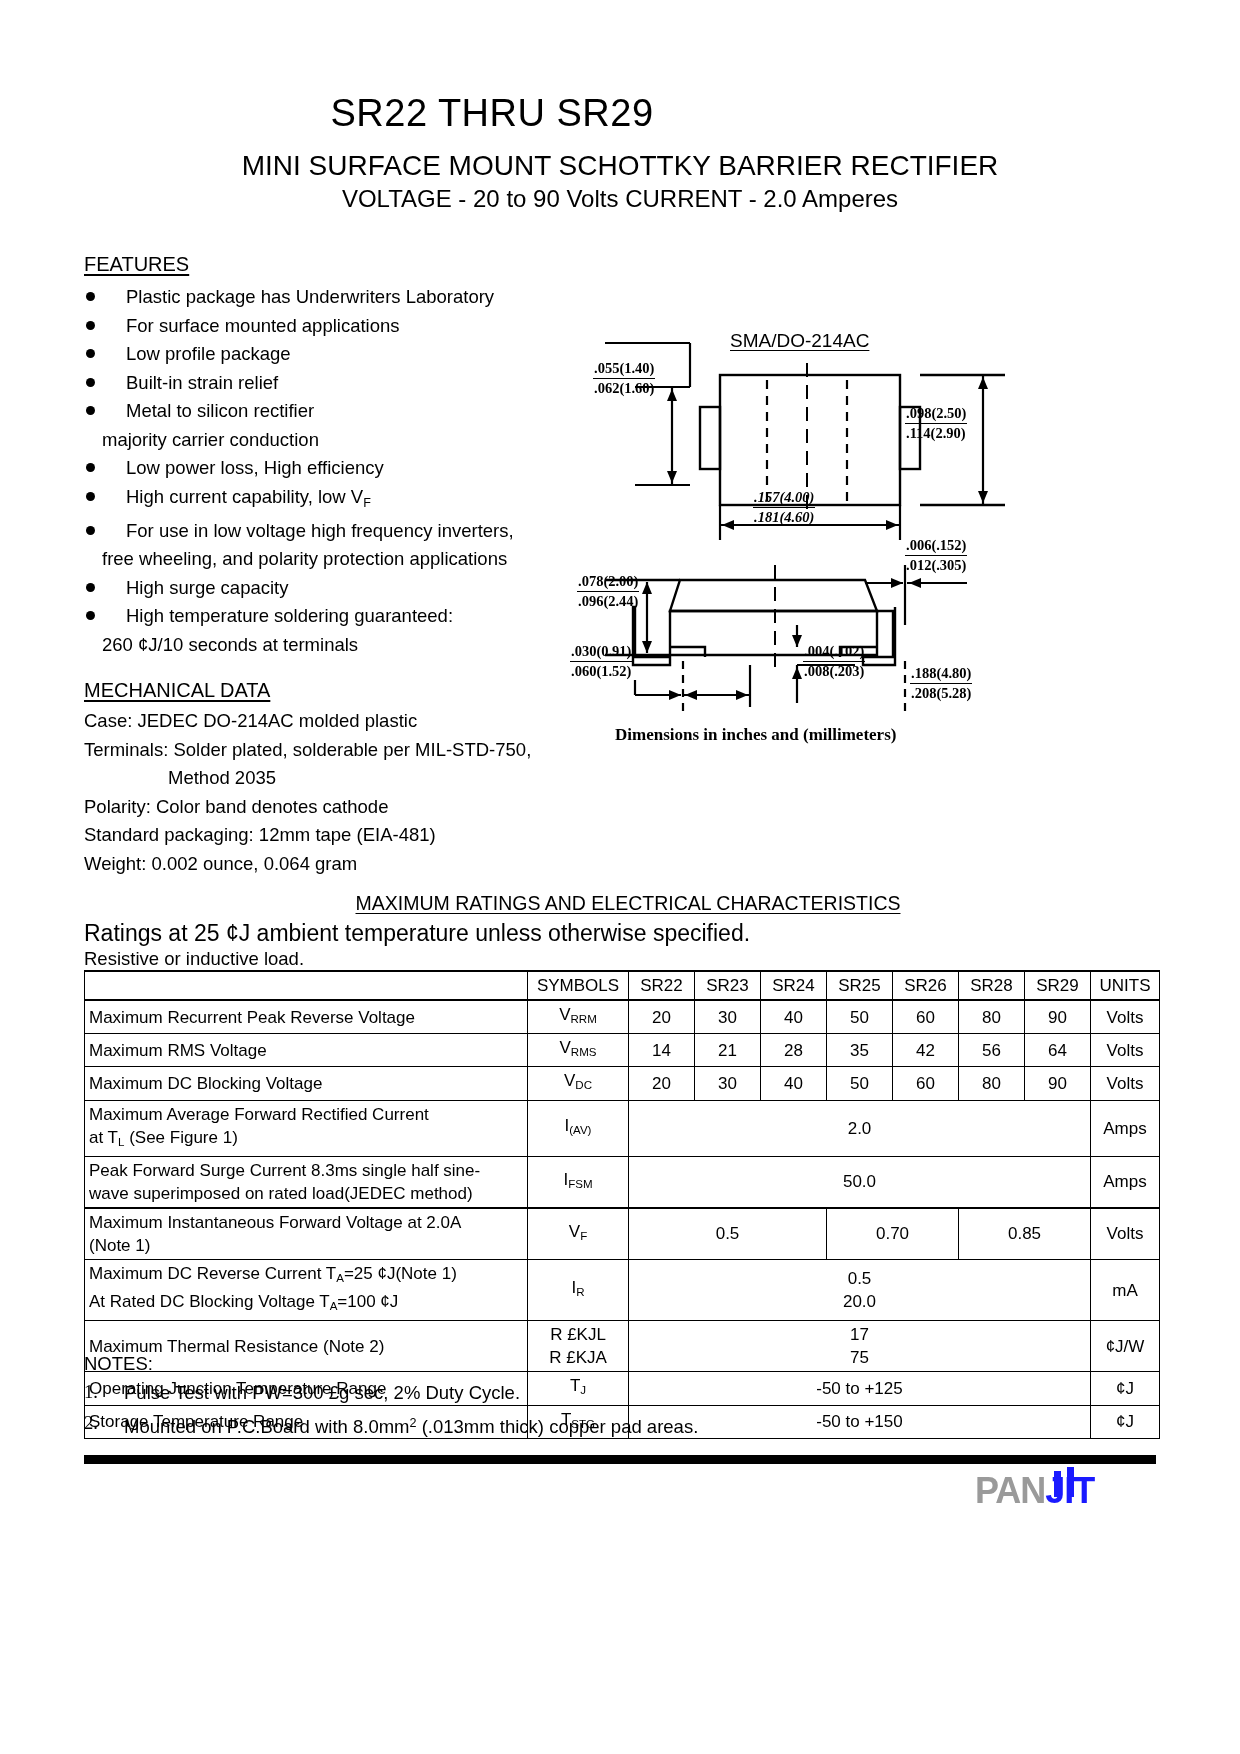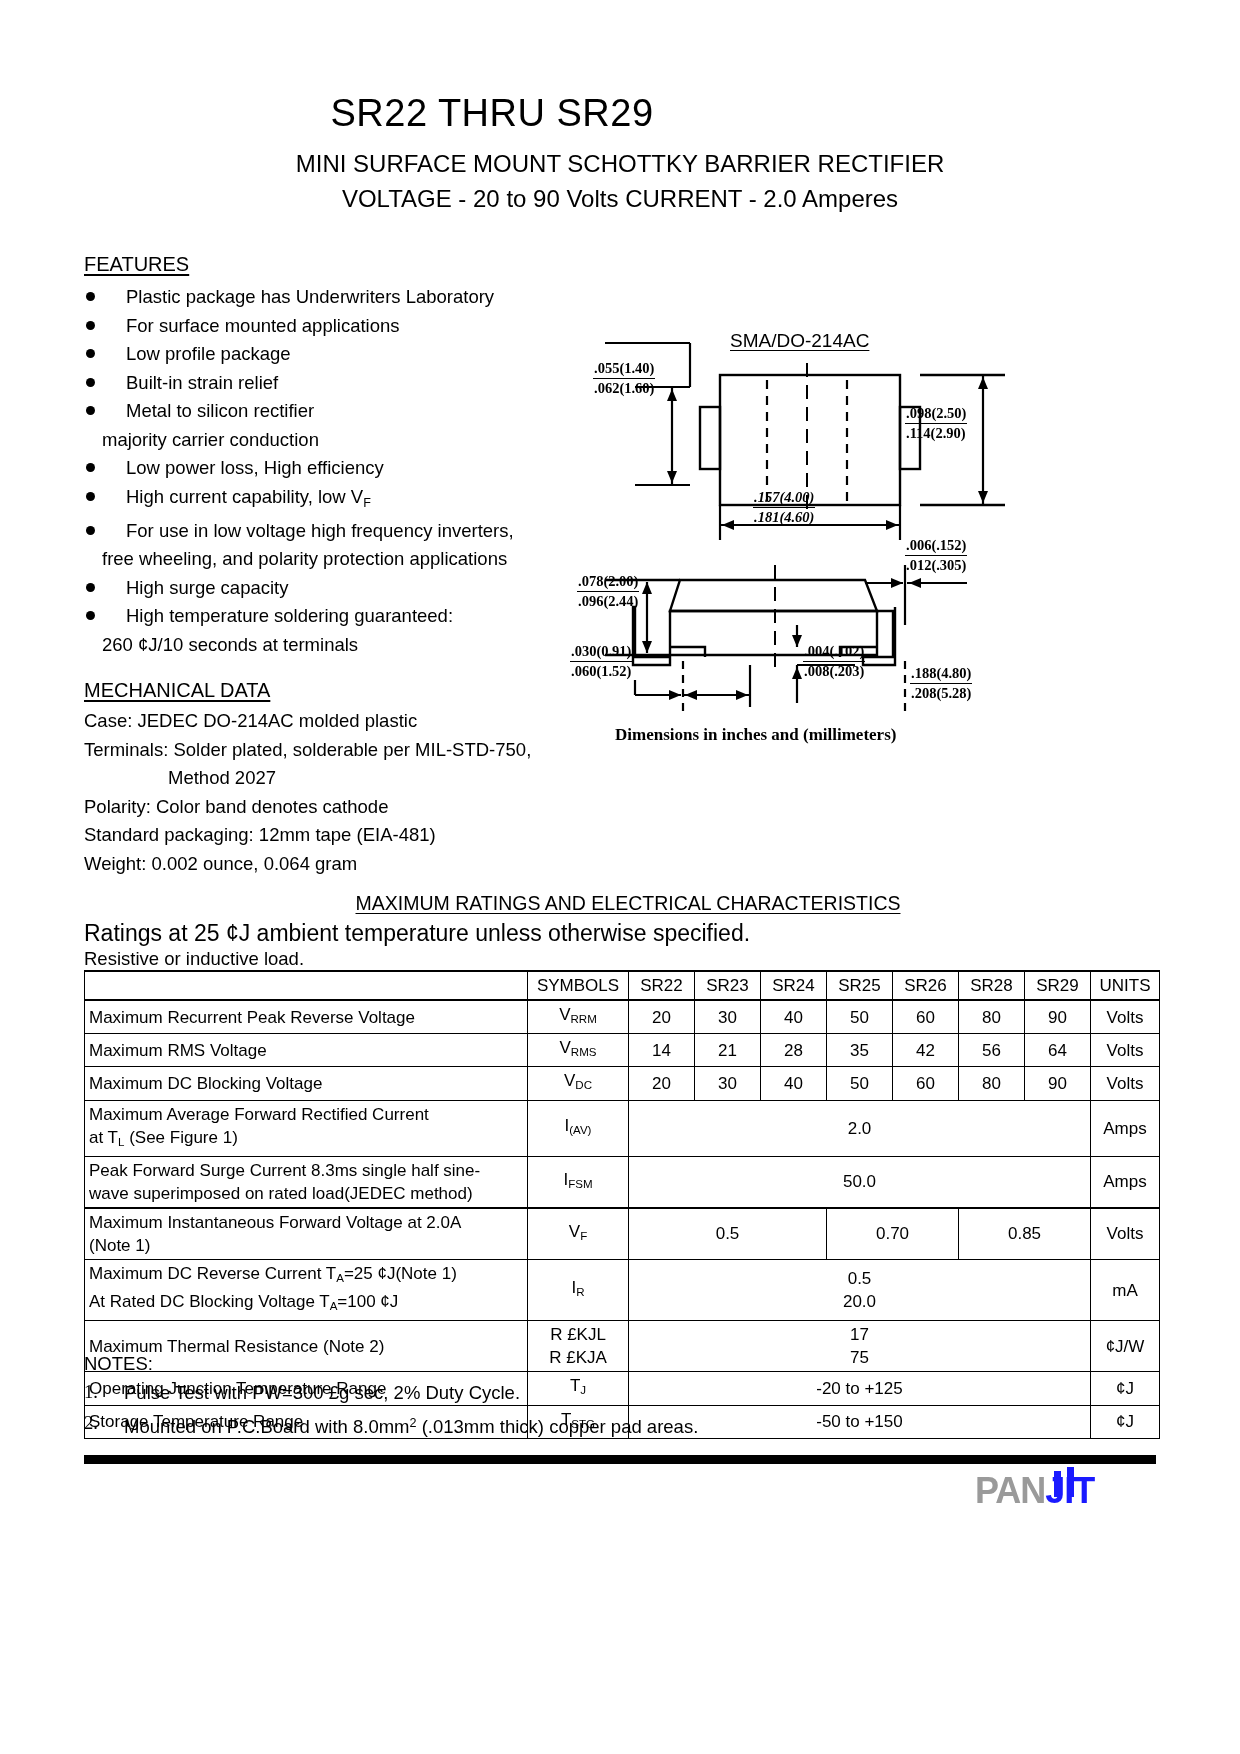"MINI SURFACE MOUNT SCHOTTKY BARRIER" .subtitle1 { font-size: 24px -> 28px }
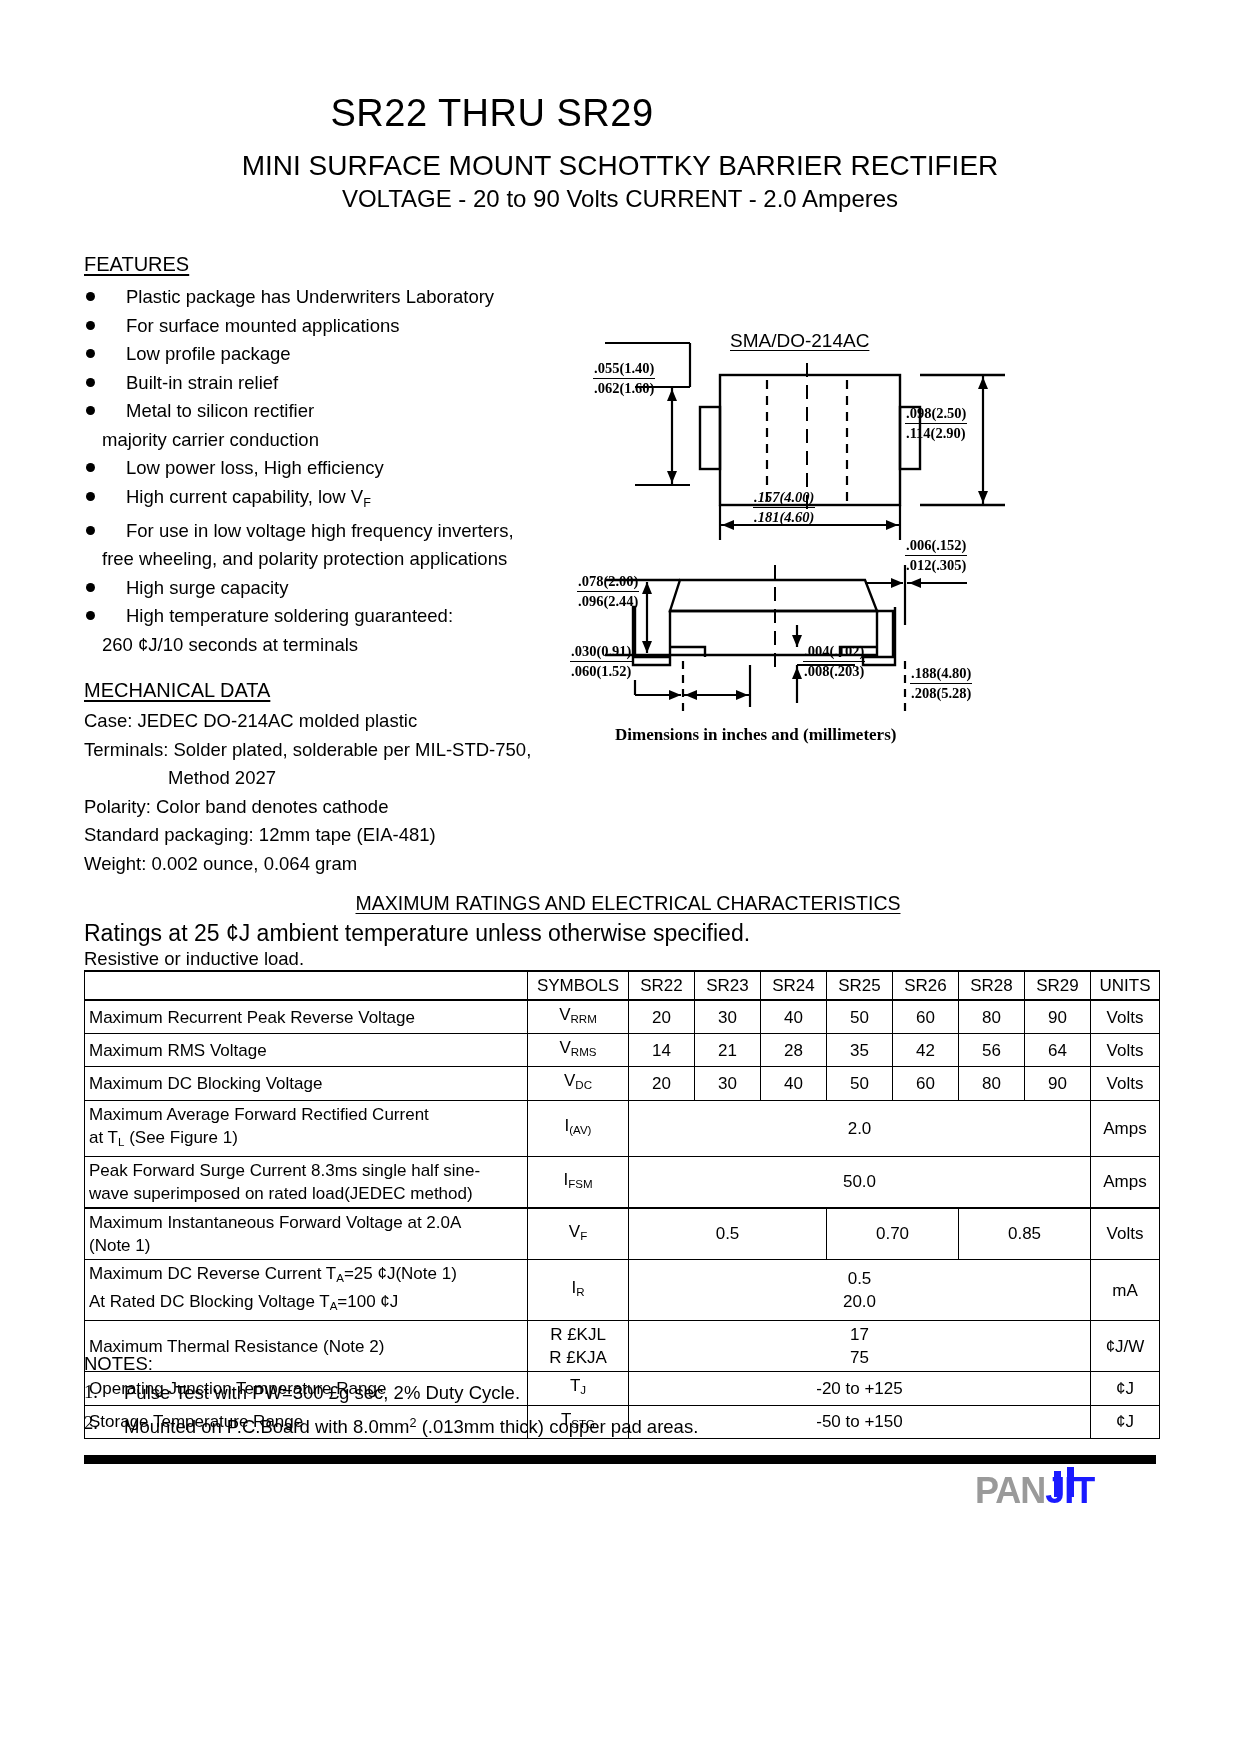"Method 2027" span.ind { text: 2027 -> 2035 }
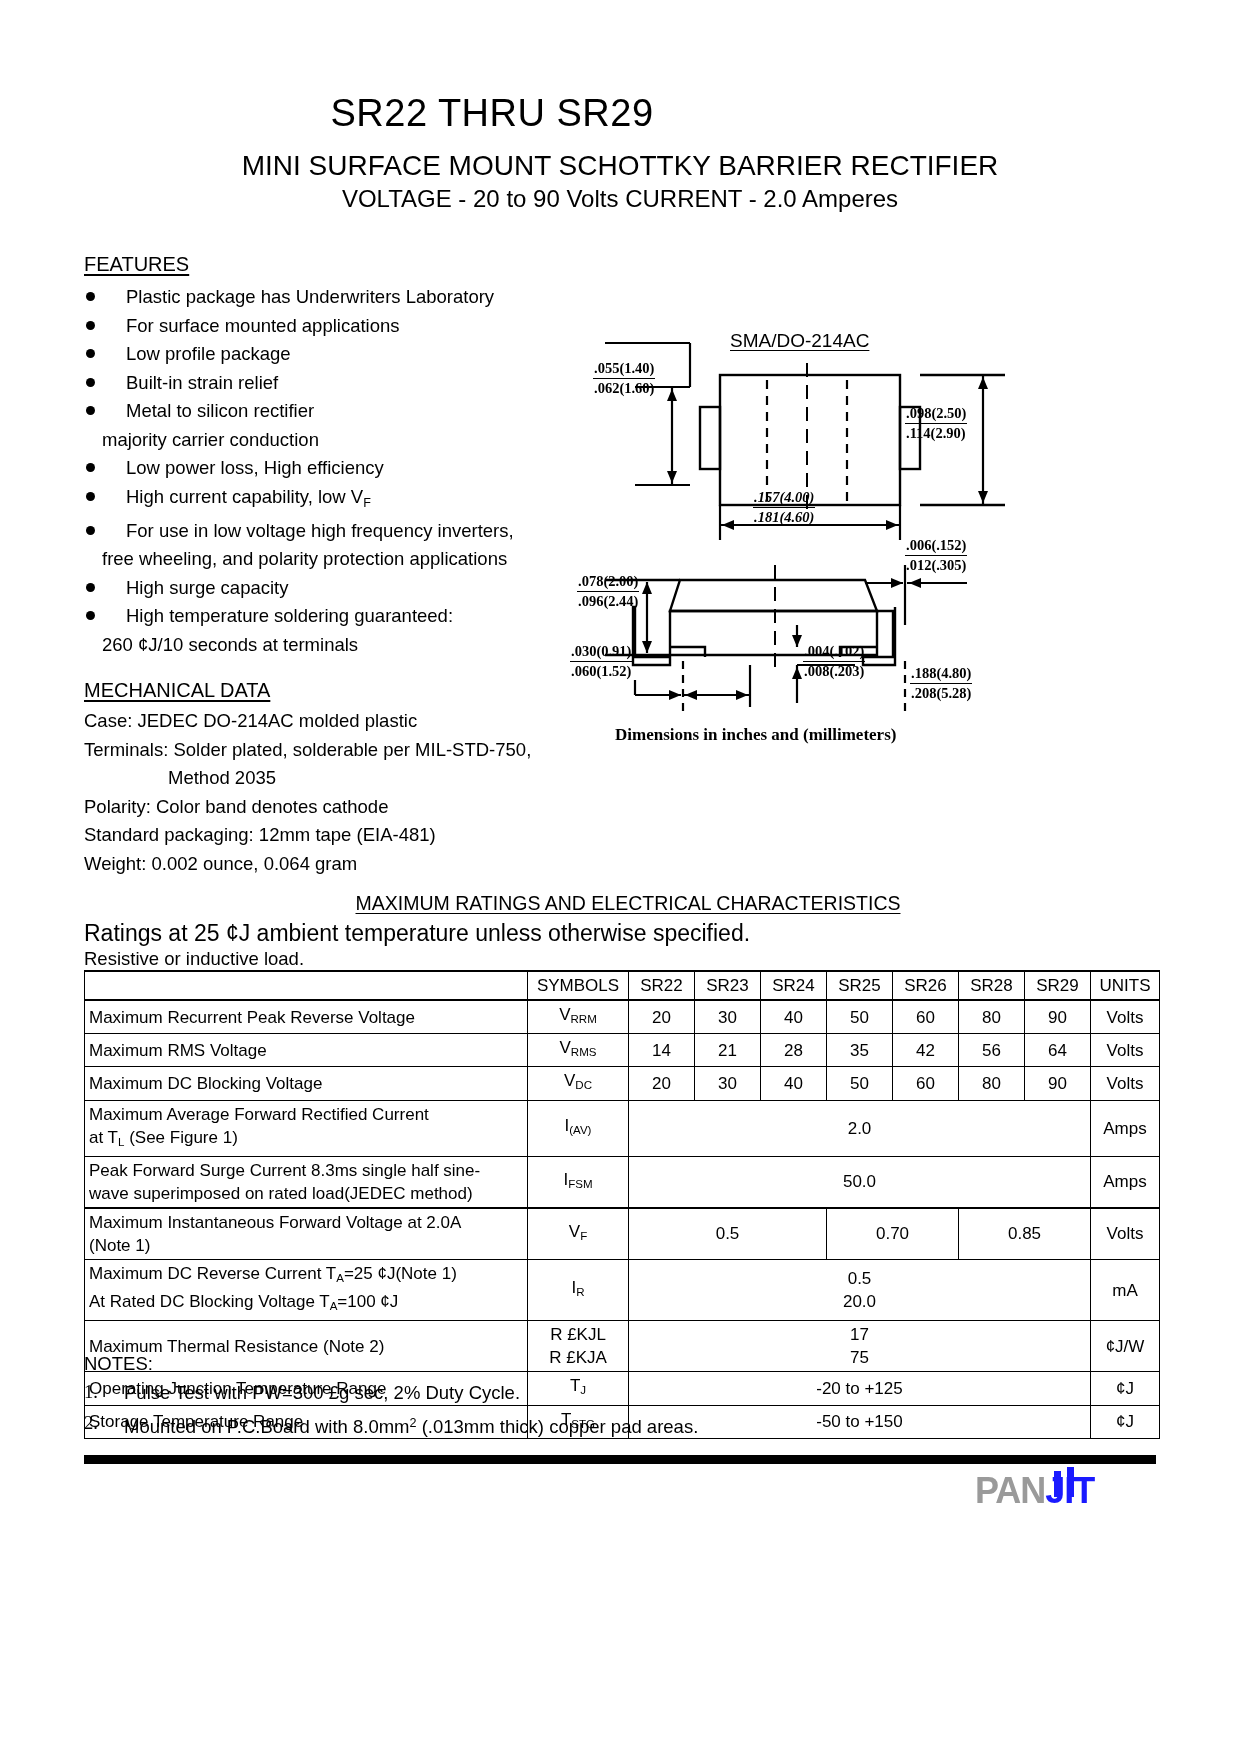"-20 to +125" td.val { text: -20 -> -50 }
